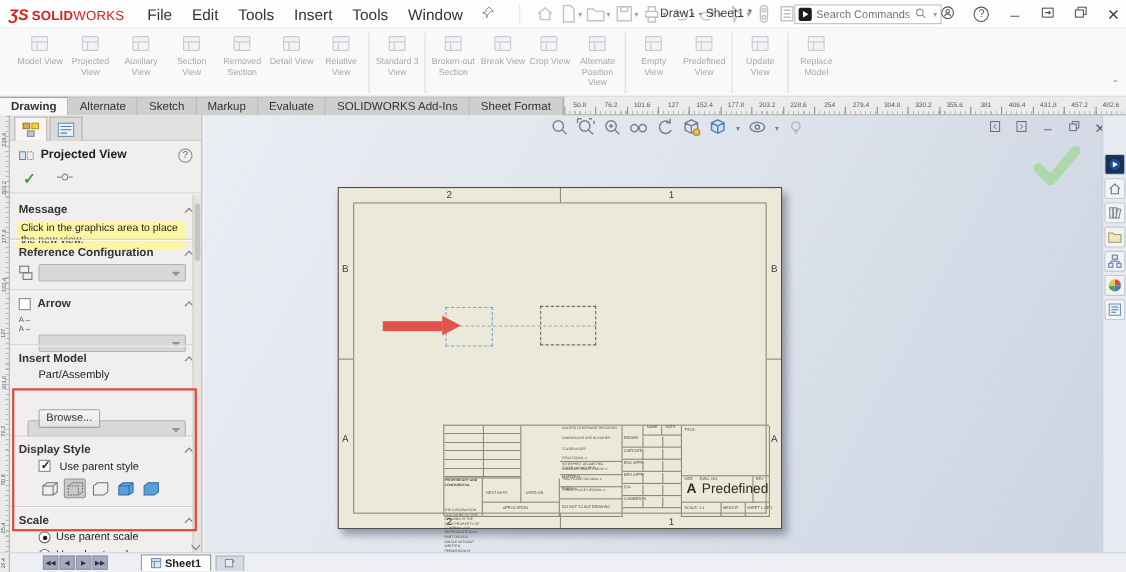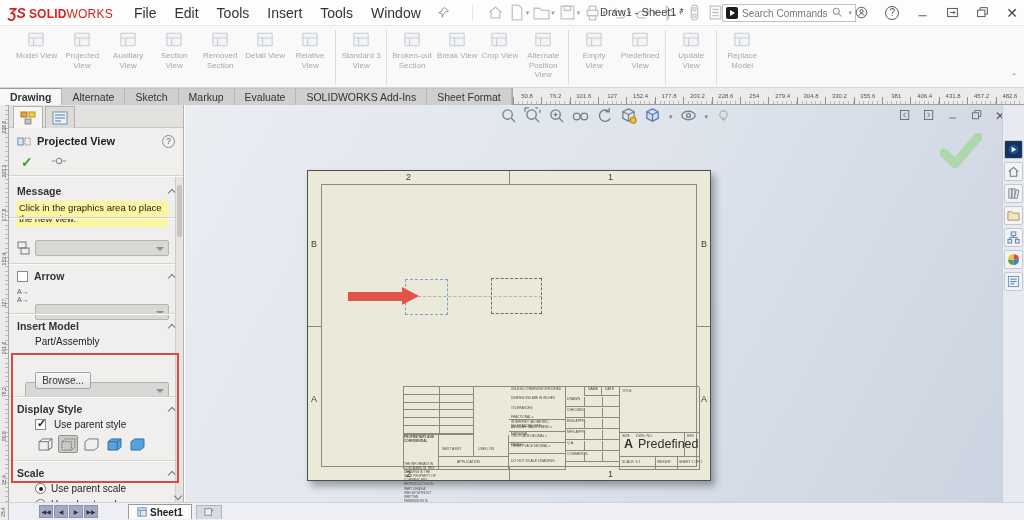"Reference Configuration" div.sechead { html: none -> <div> <span>Reference Configuration</span> <span></span> </div> }
